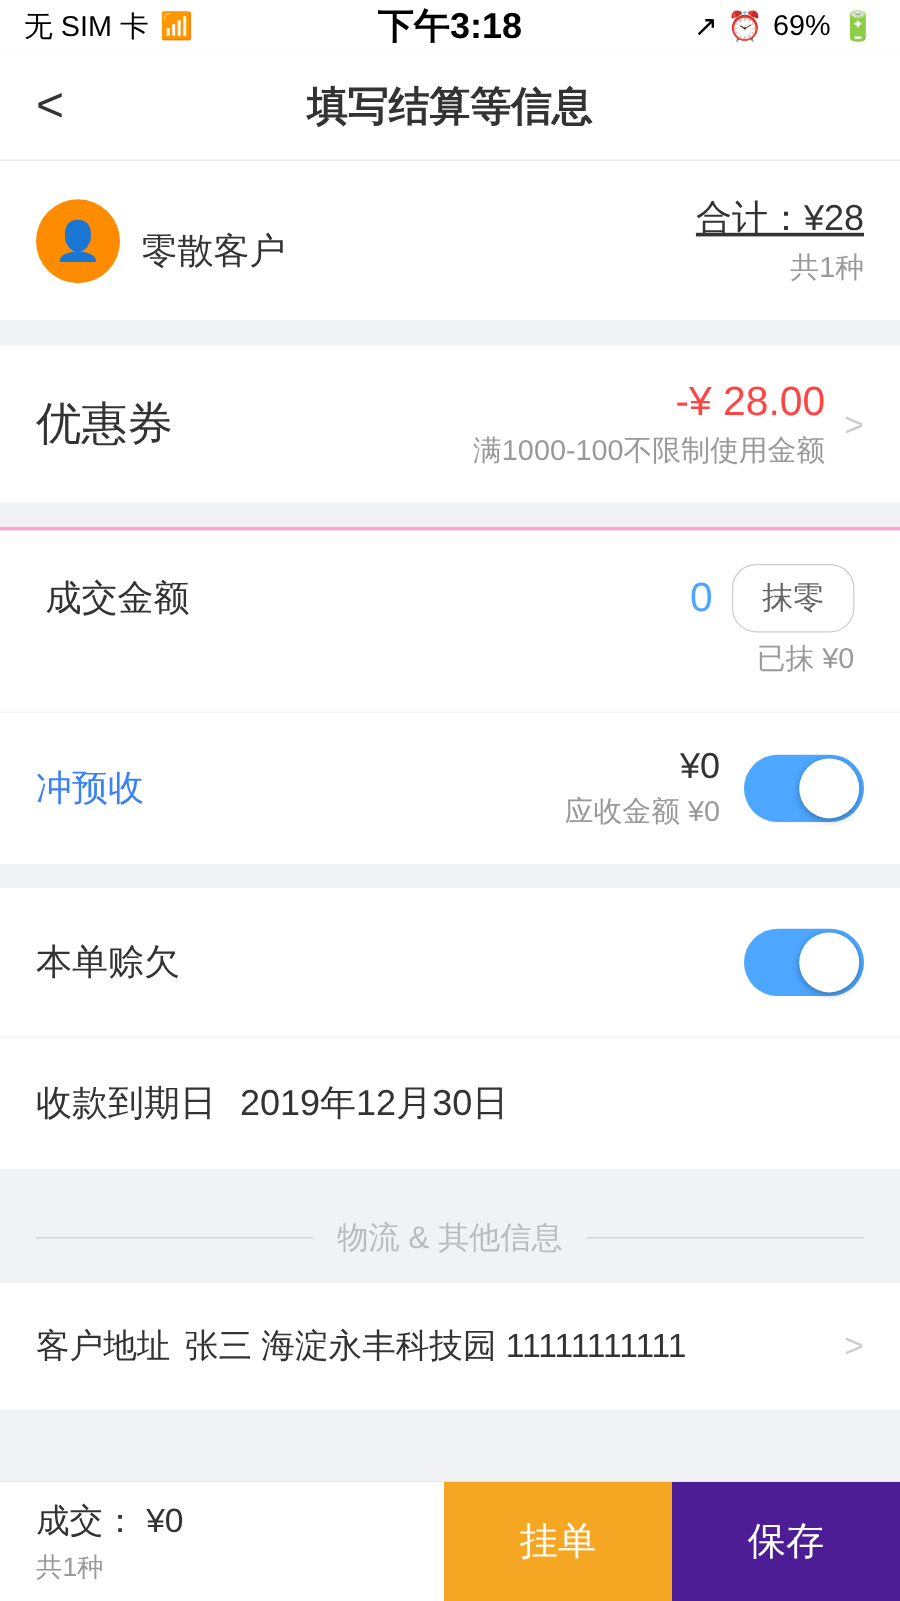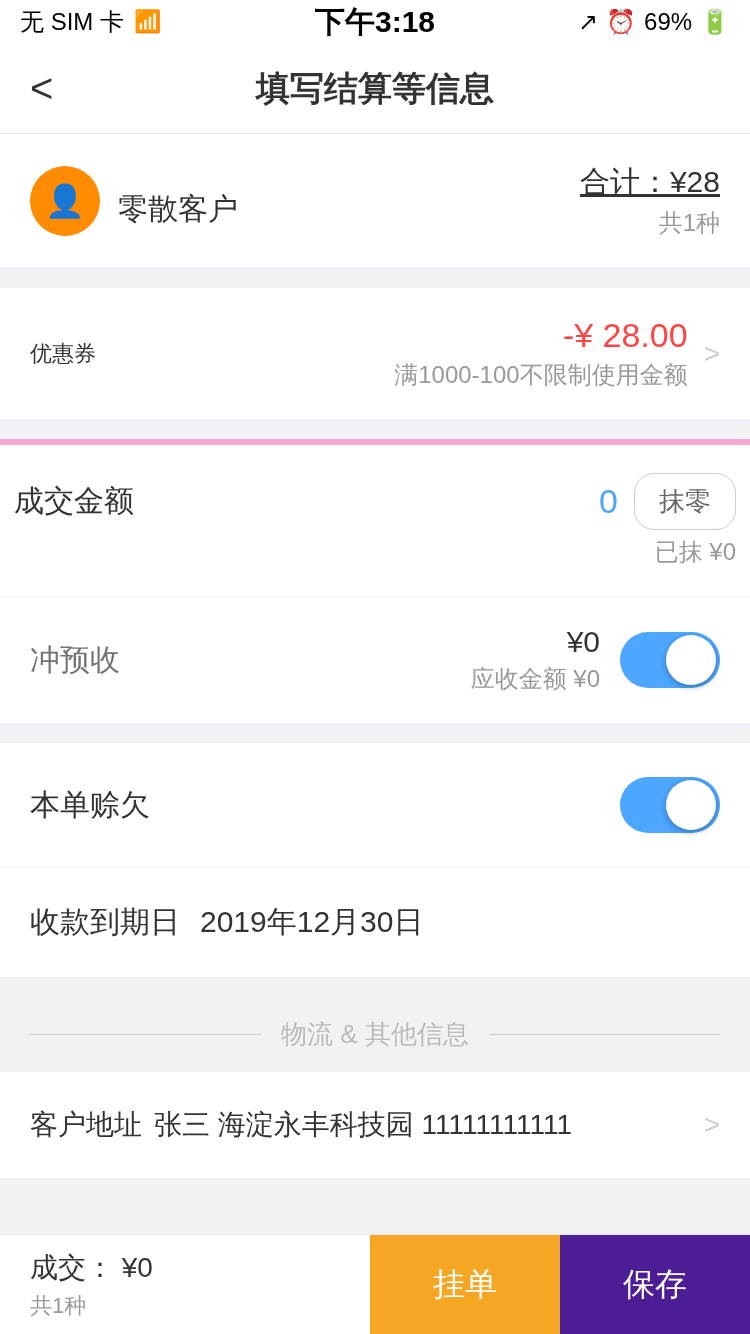"优惠券" .row-label { font-size: 22px -> 38px }
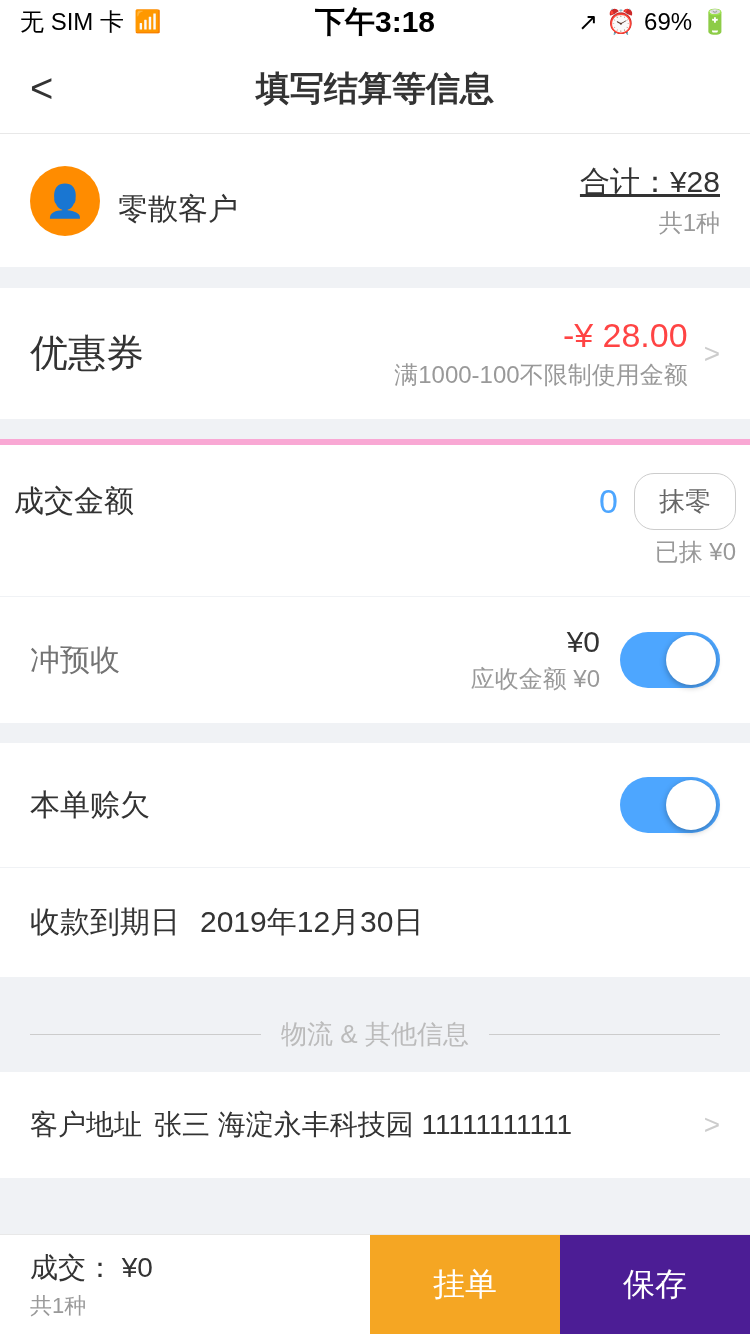"成交金额" .transaction-row { border-top: 6px solid #f9a8d4 -> 3px solid #f9a8d4; padding: 28px 14px -> 28px 38px }
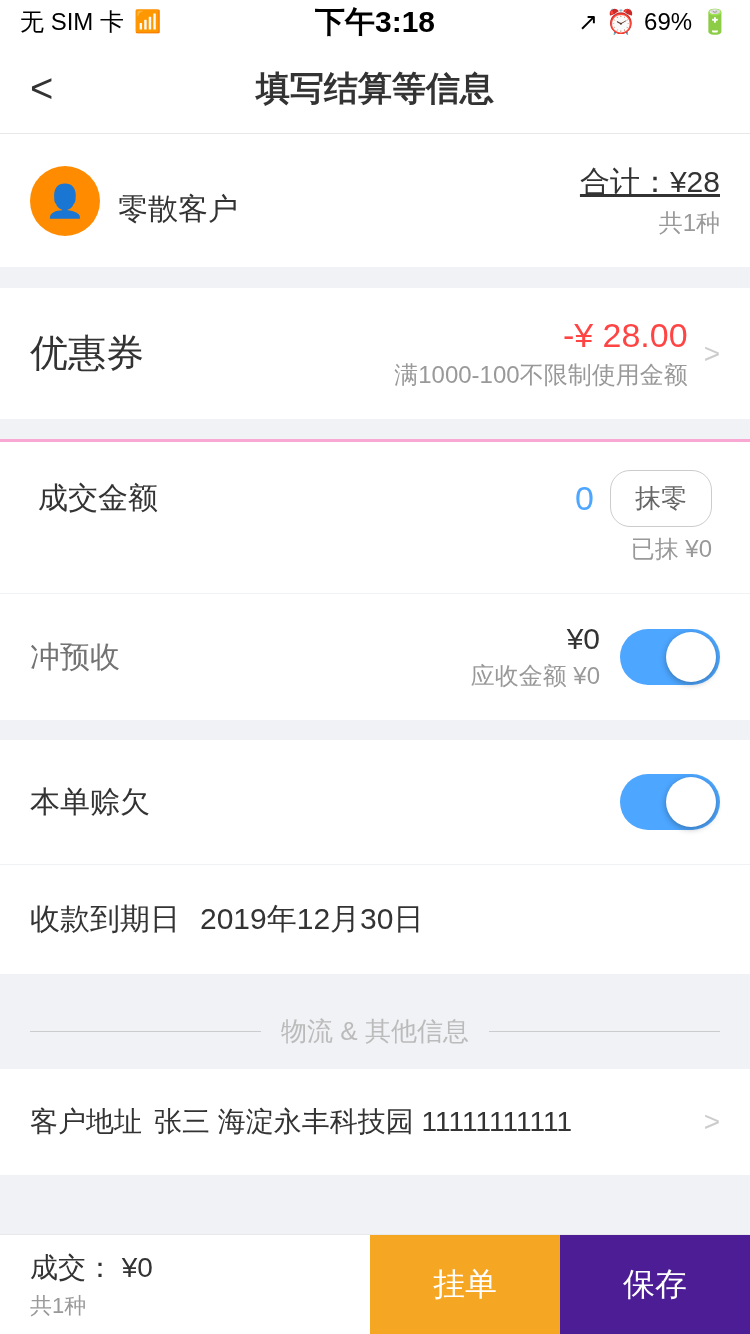"冲预收" .prepay-label { color: #737373 -> #3b82f6 }
